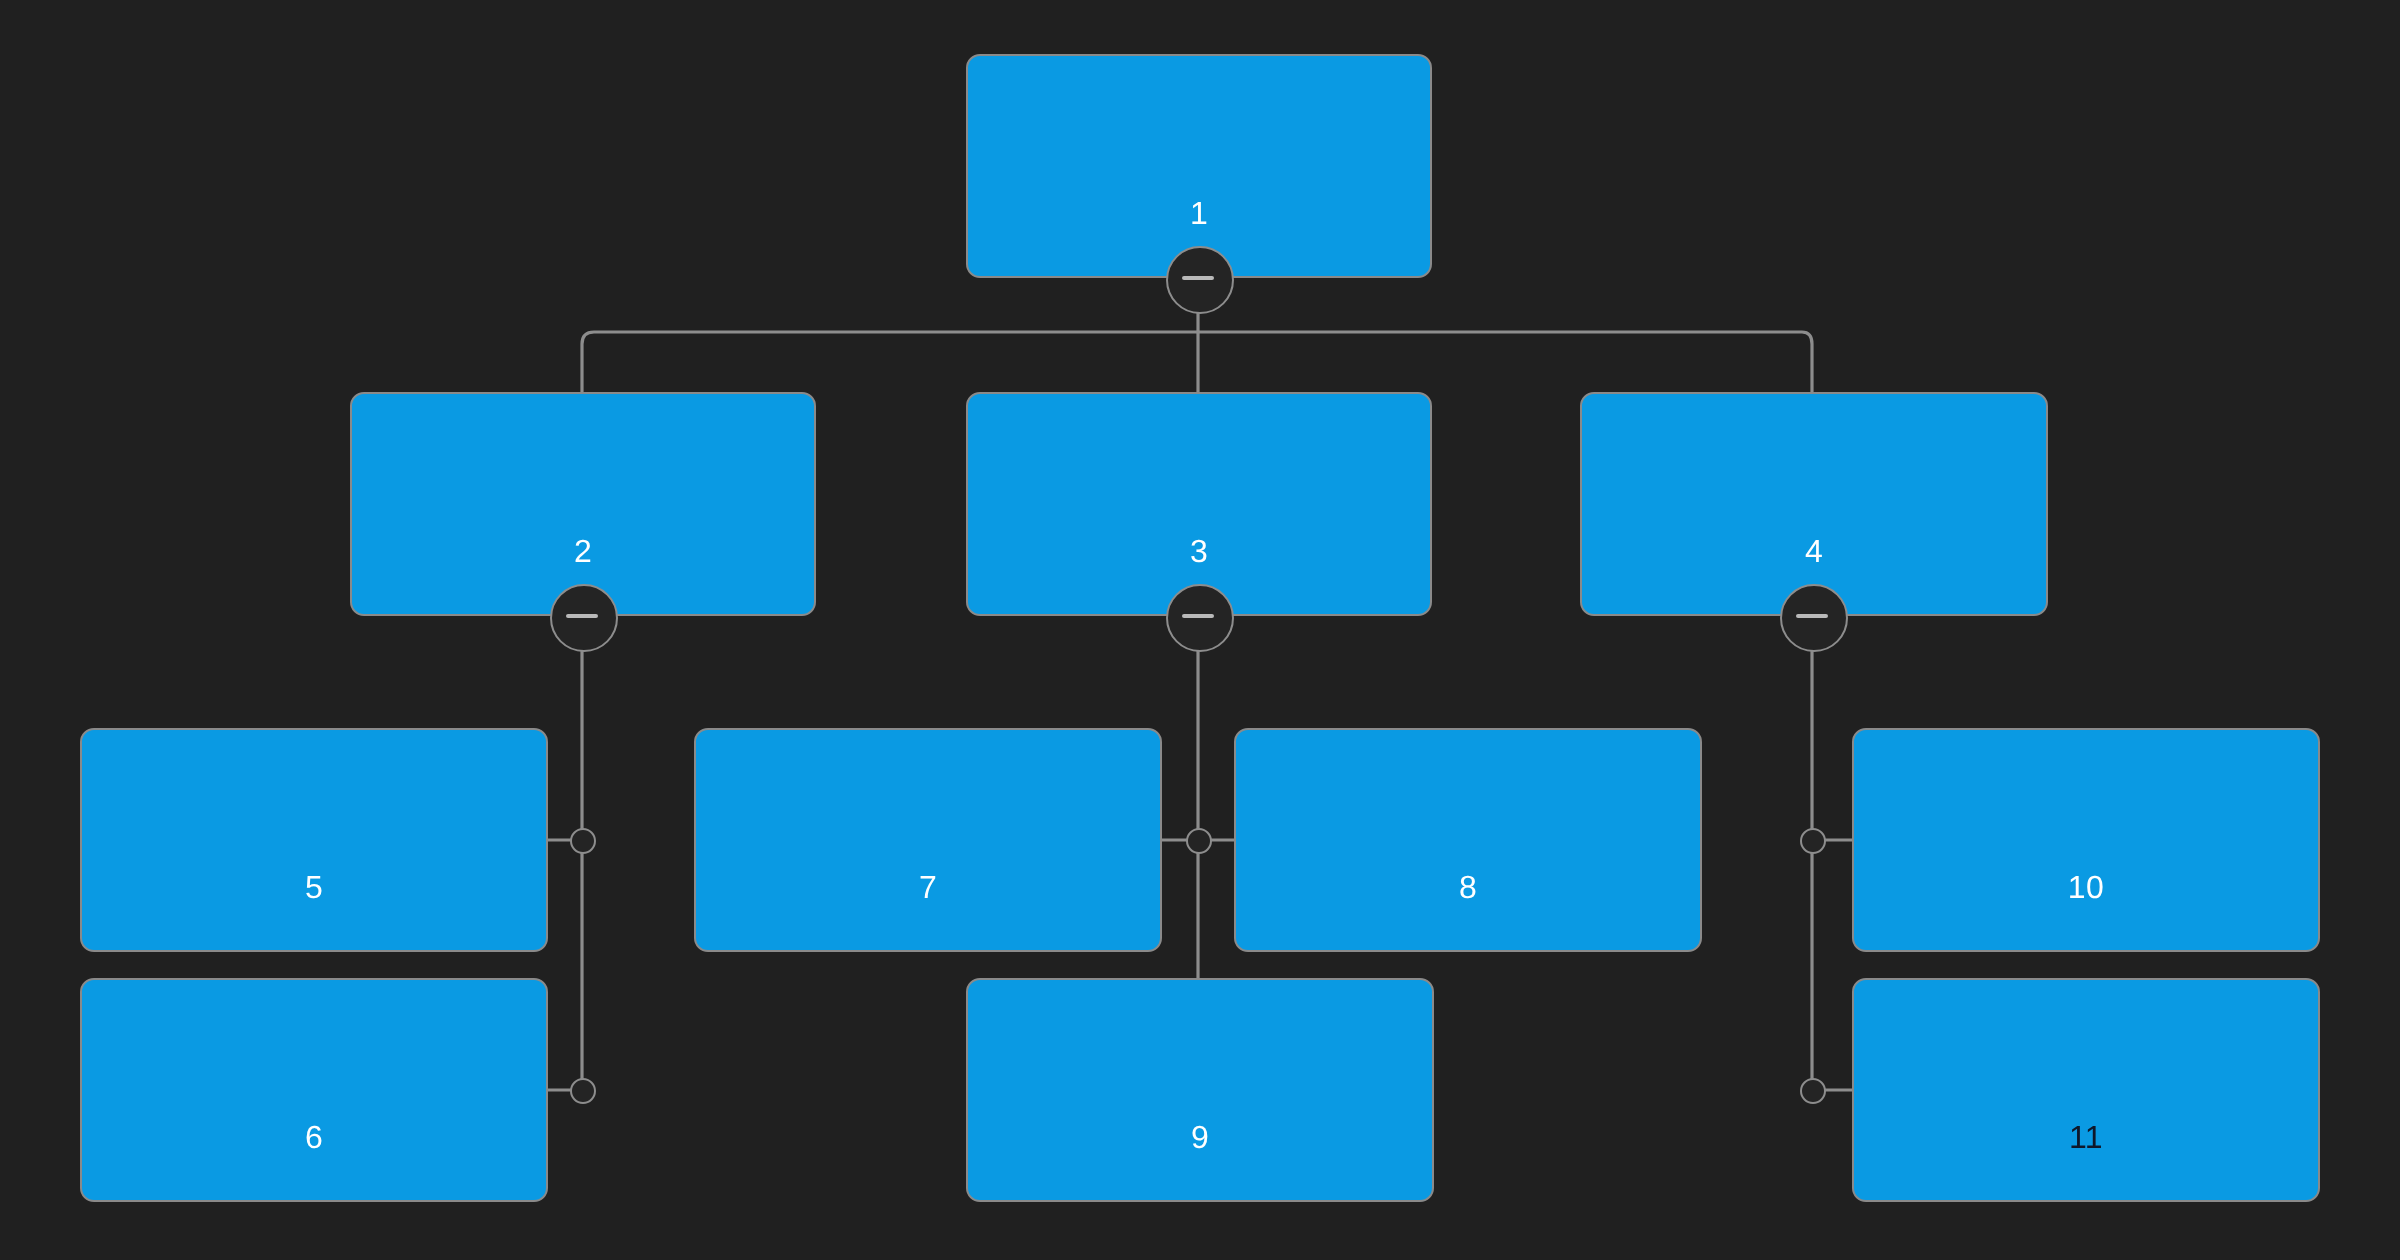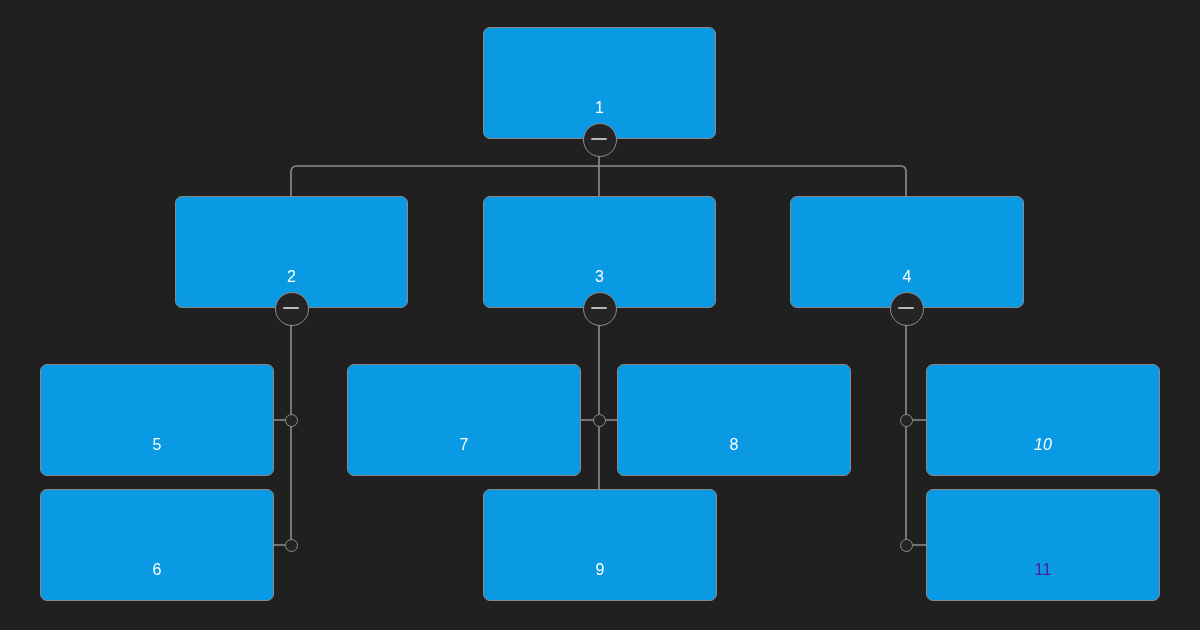"10" div.node { font-style: italic -> none }
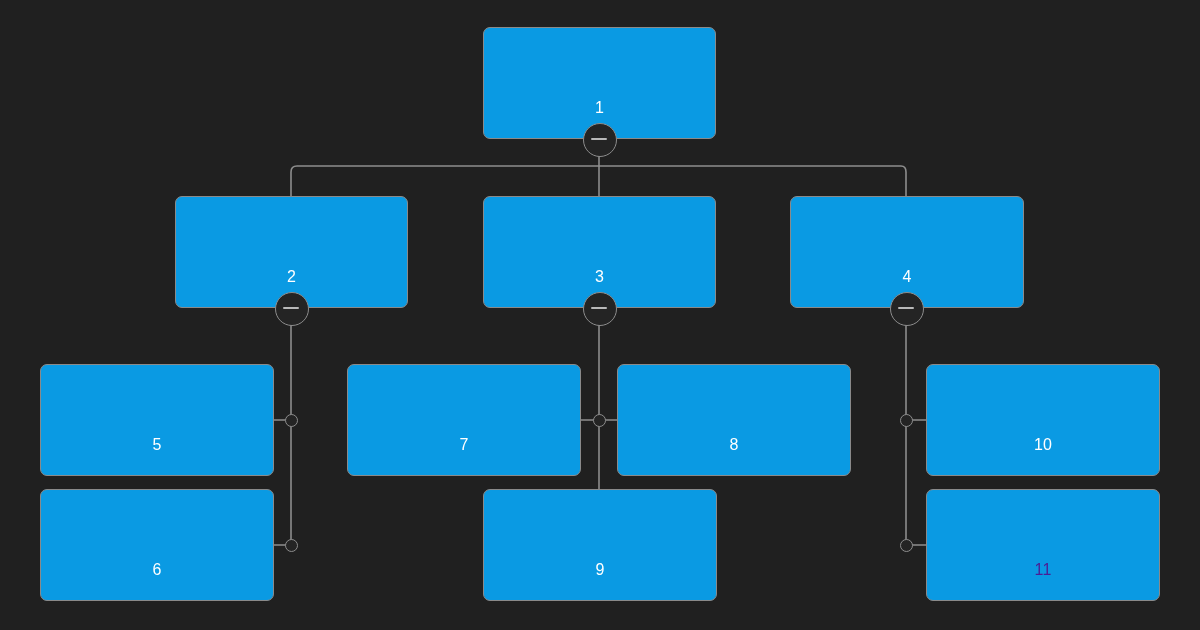"11" span.node-label { color: #4c1d95 -> #0f172a }
